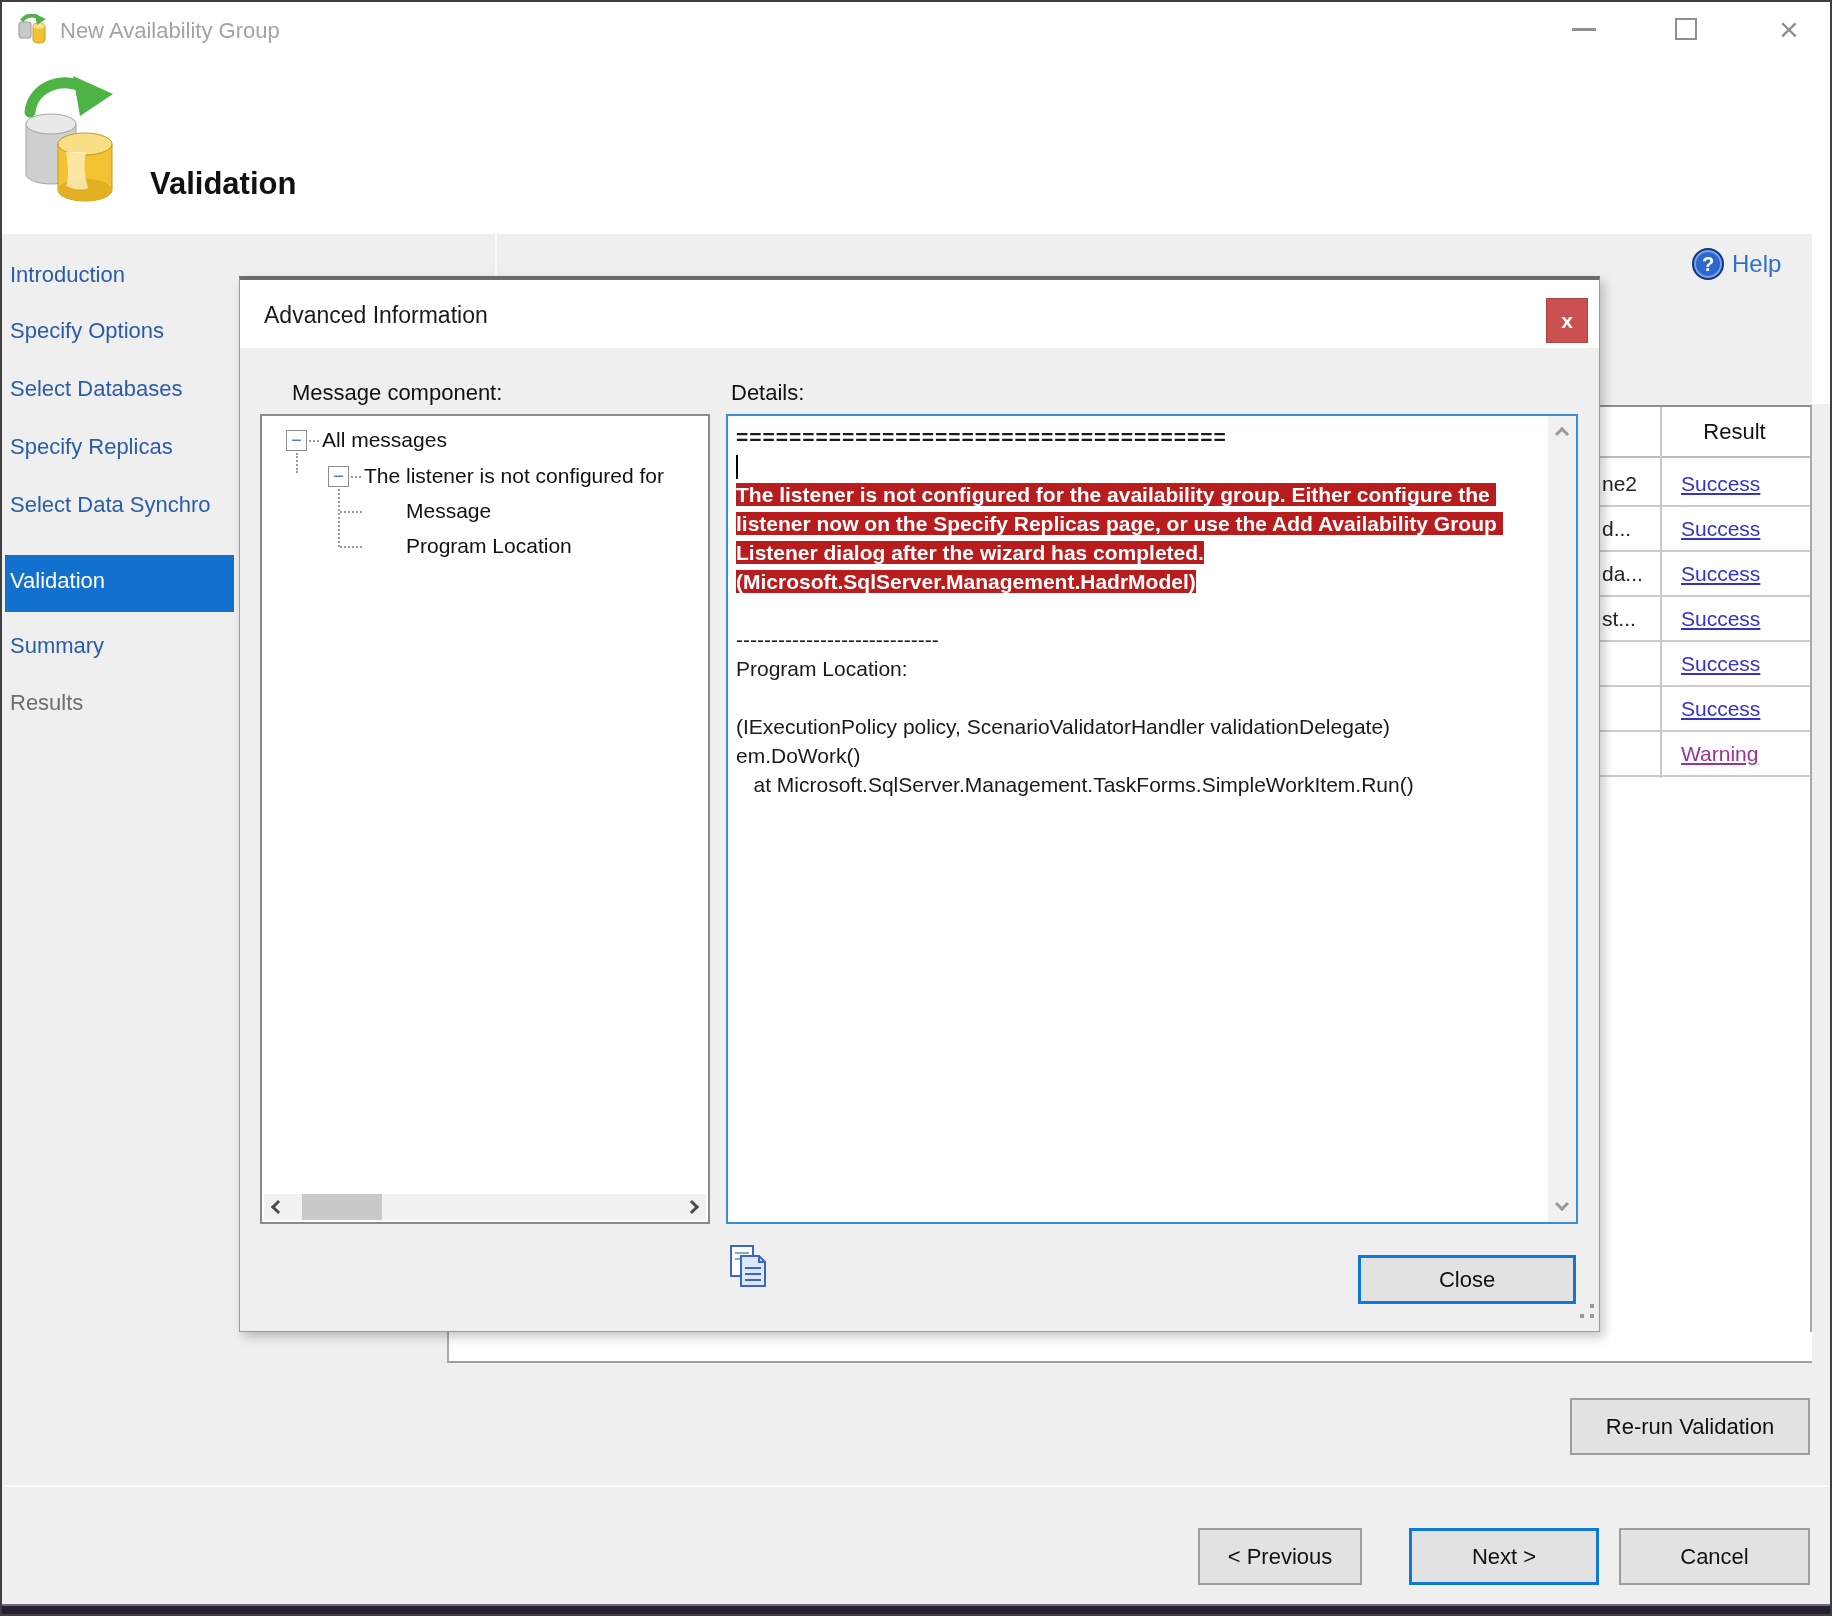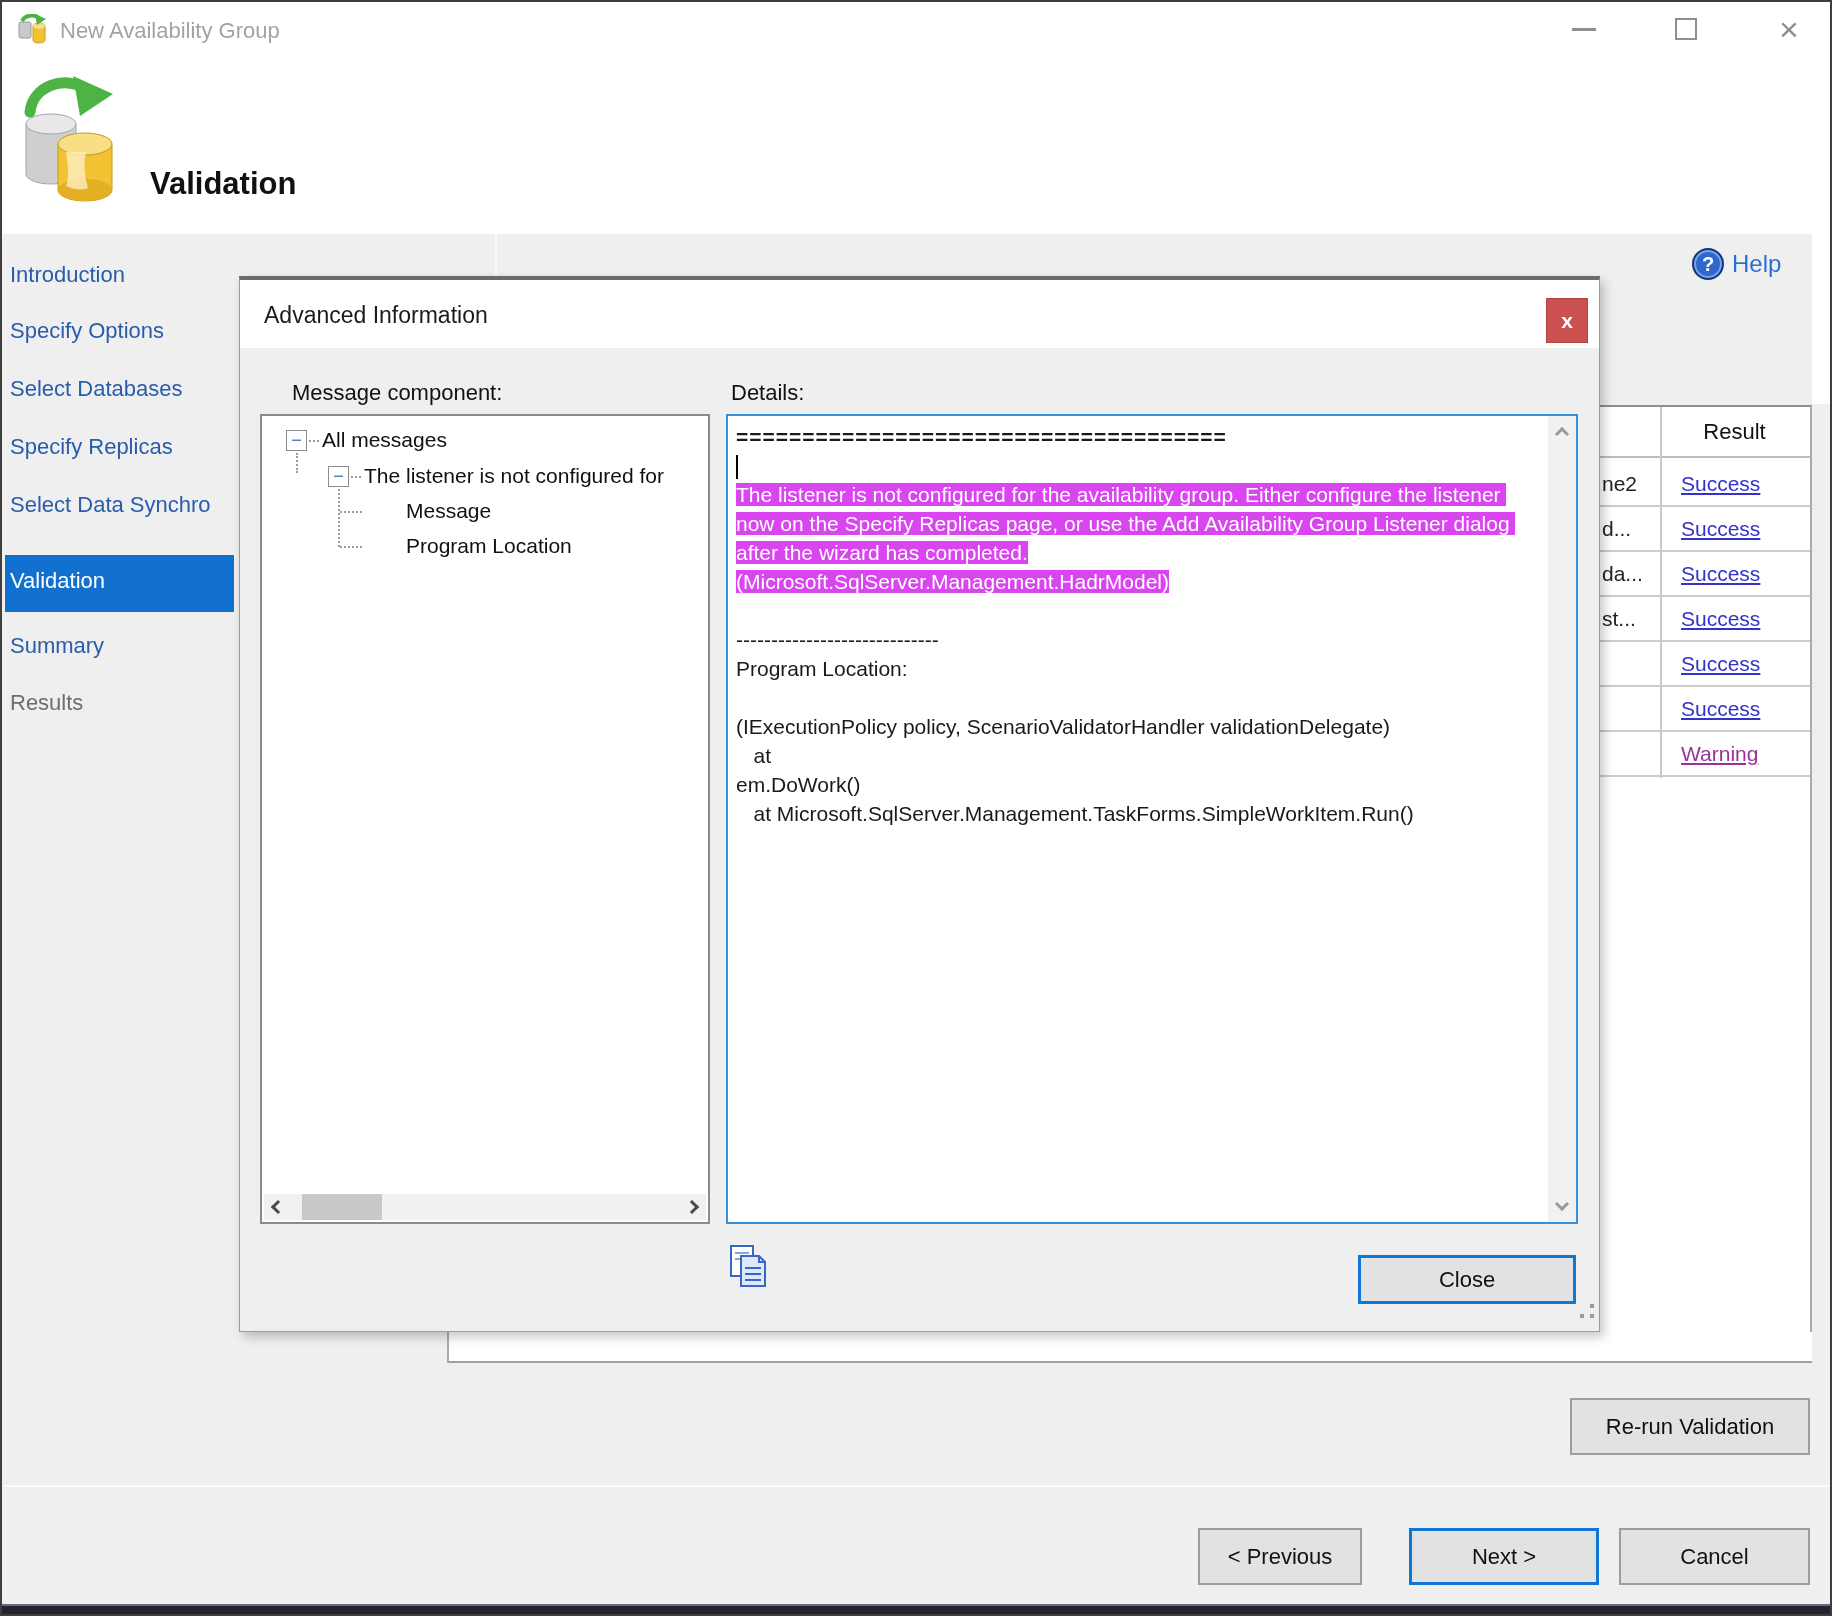"The listener is not configured for the" .selected-text { background: #d946ef -> #b91c1c; font-weight: none -> bold }
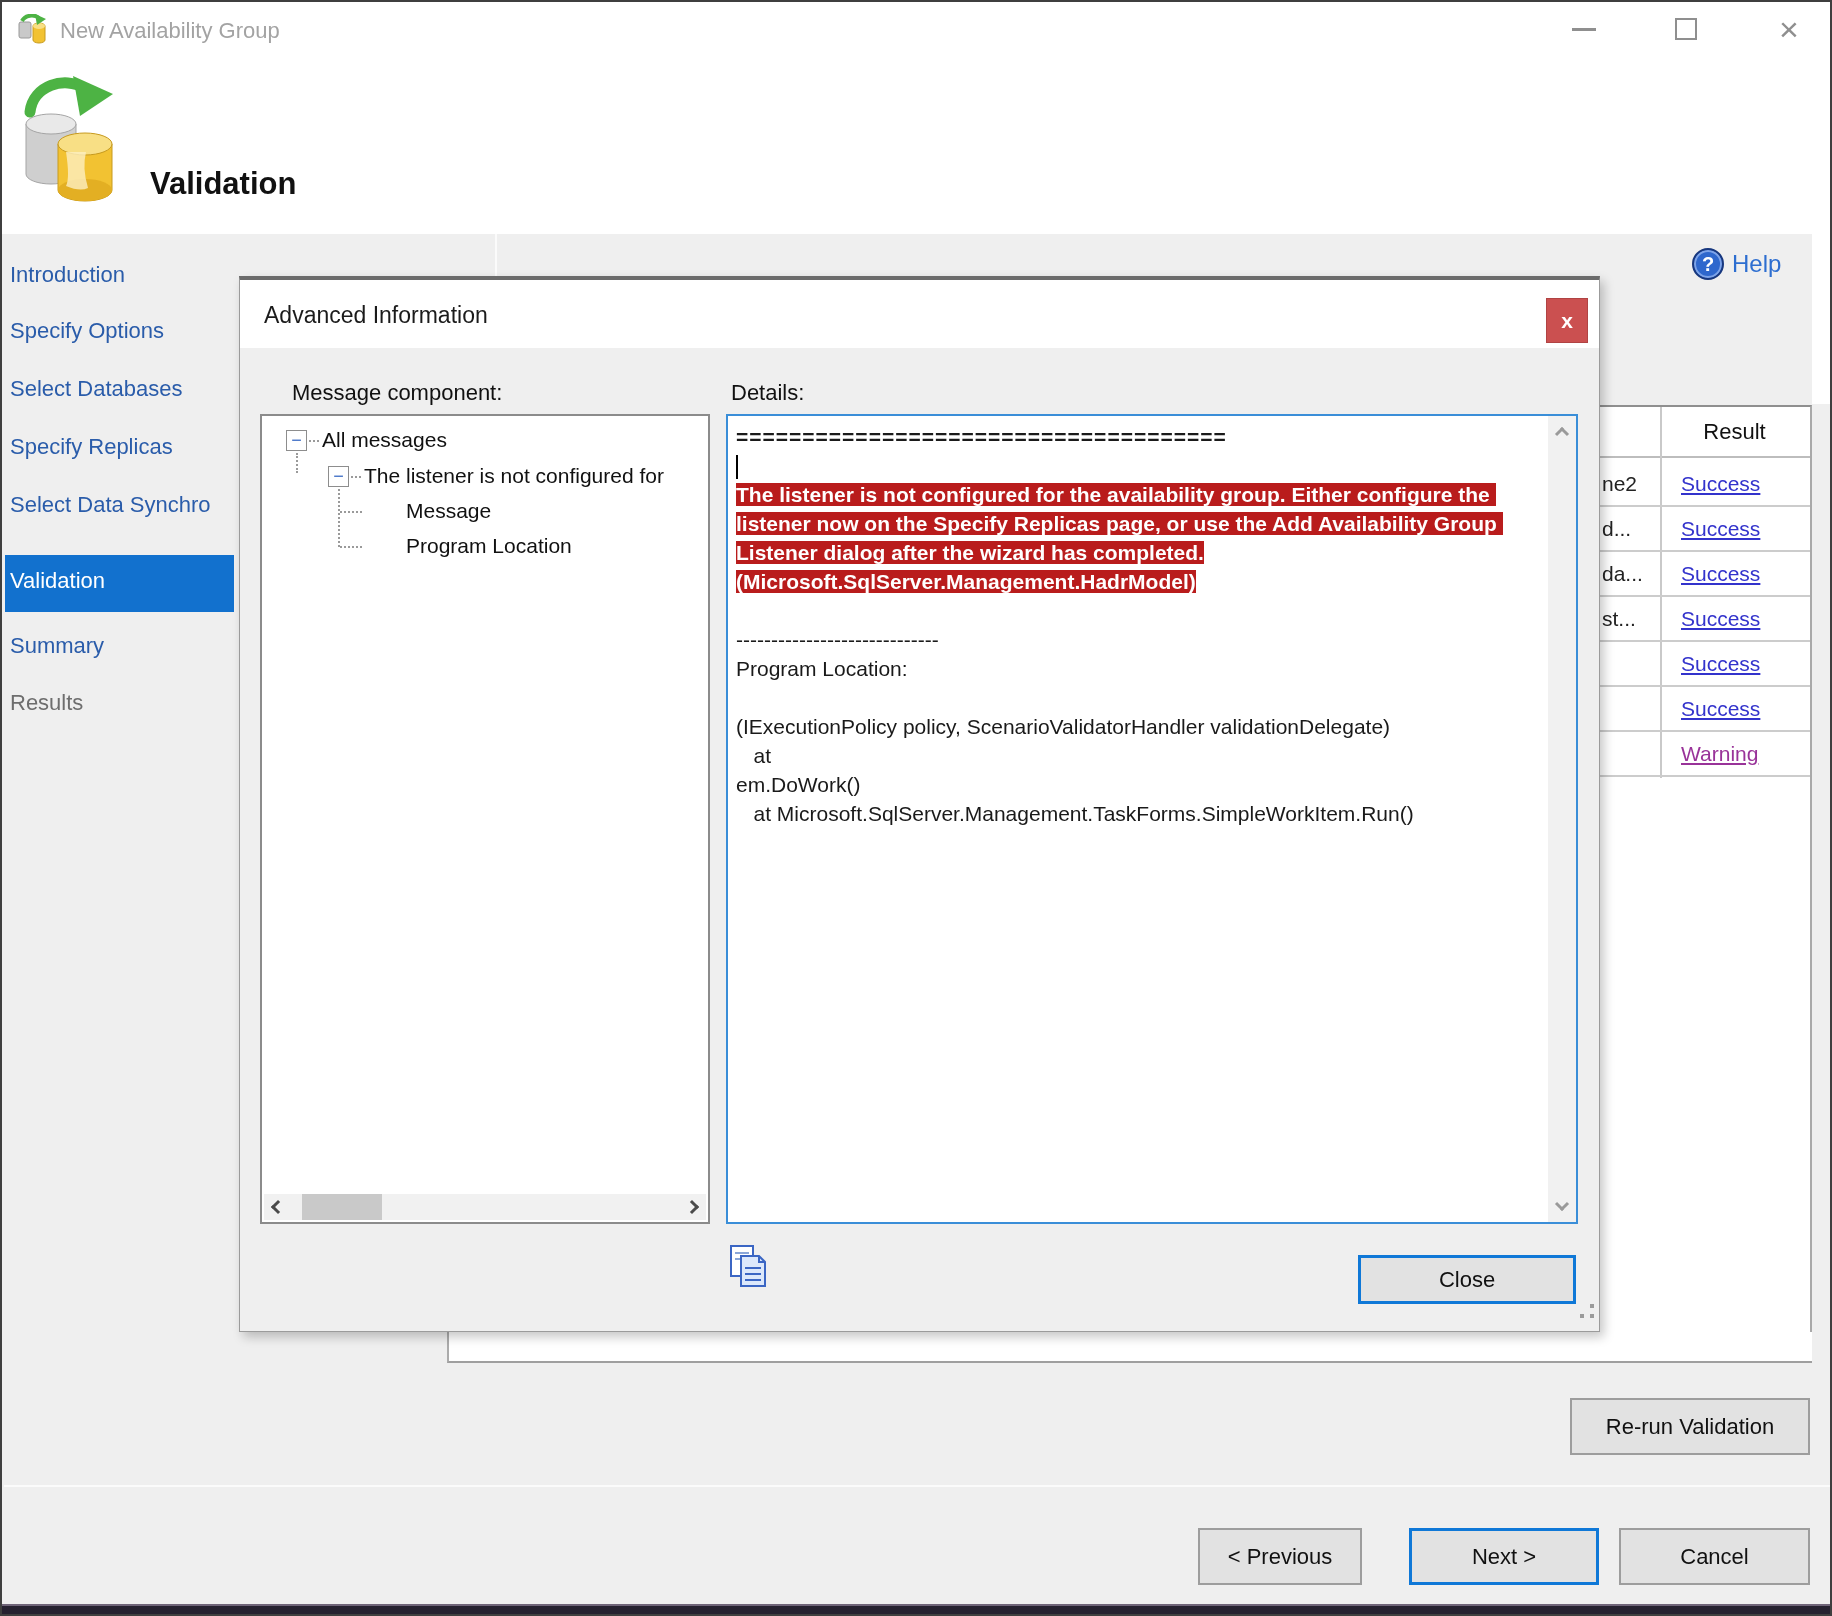"at" div.dline { html: <div> at</div> -> none }
